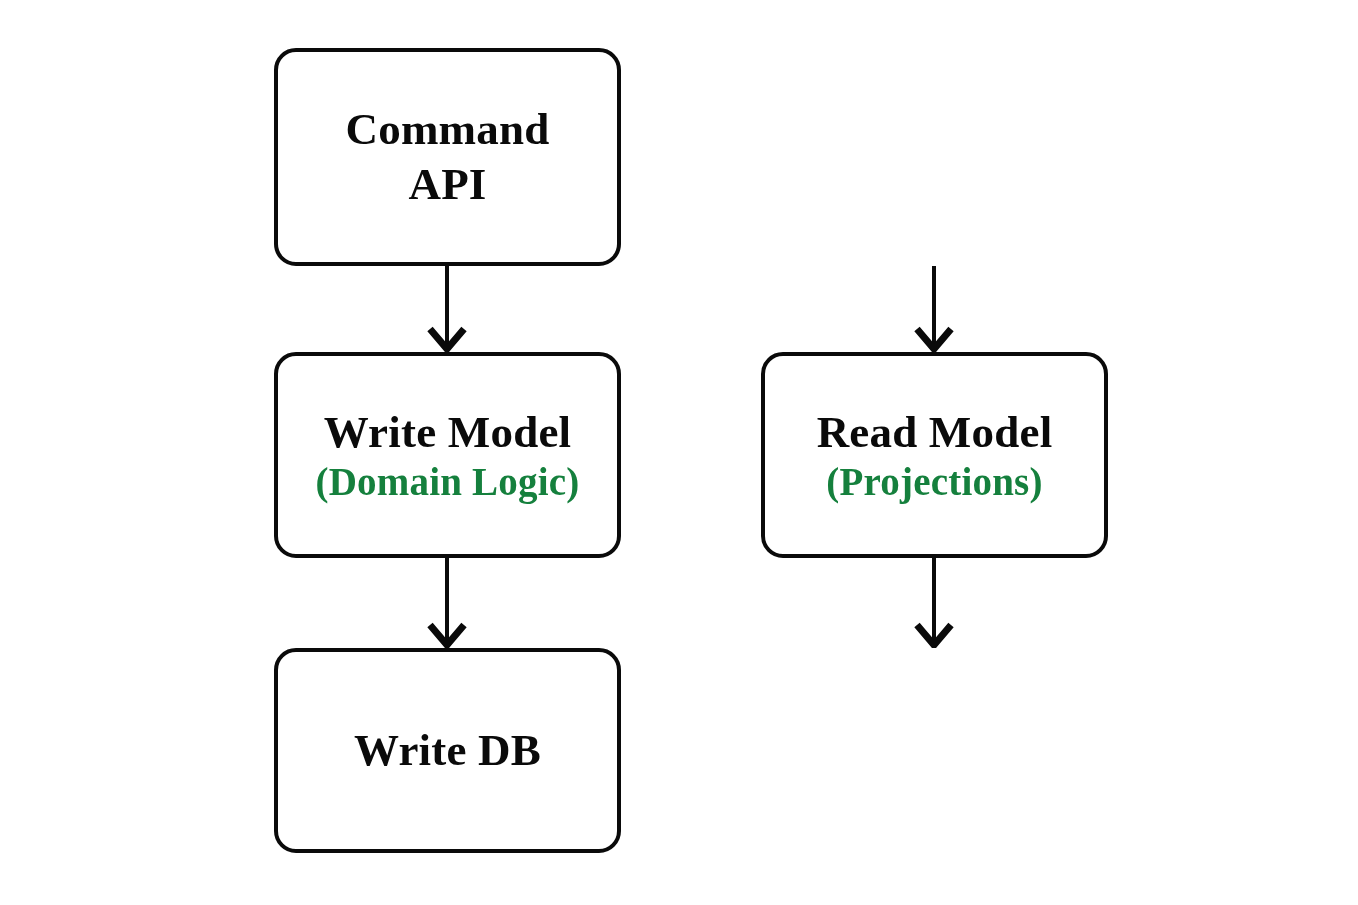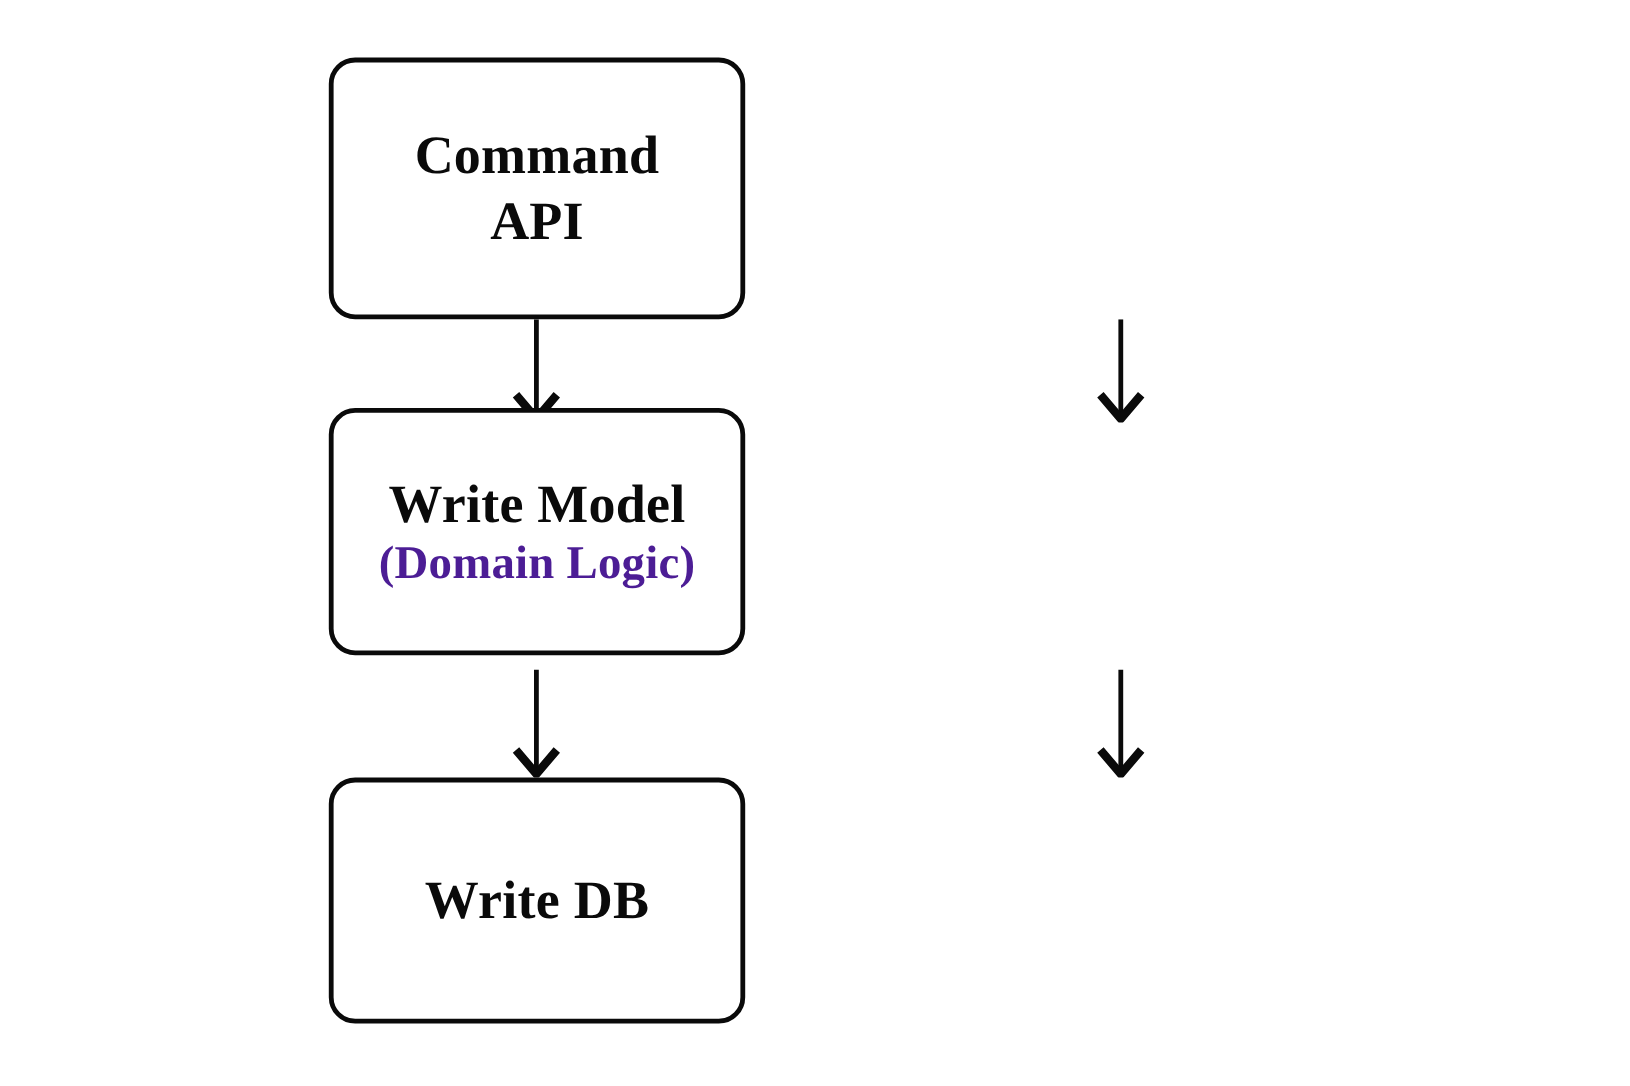"Write Model" .row-2 { top: 340px -> 352px }
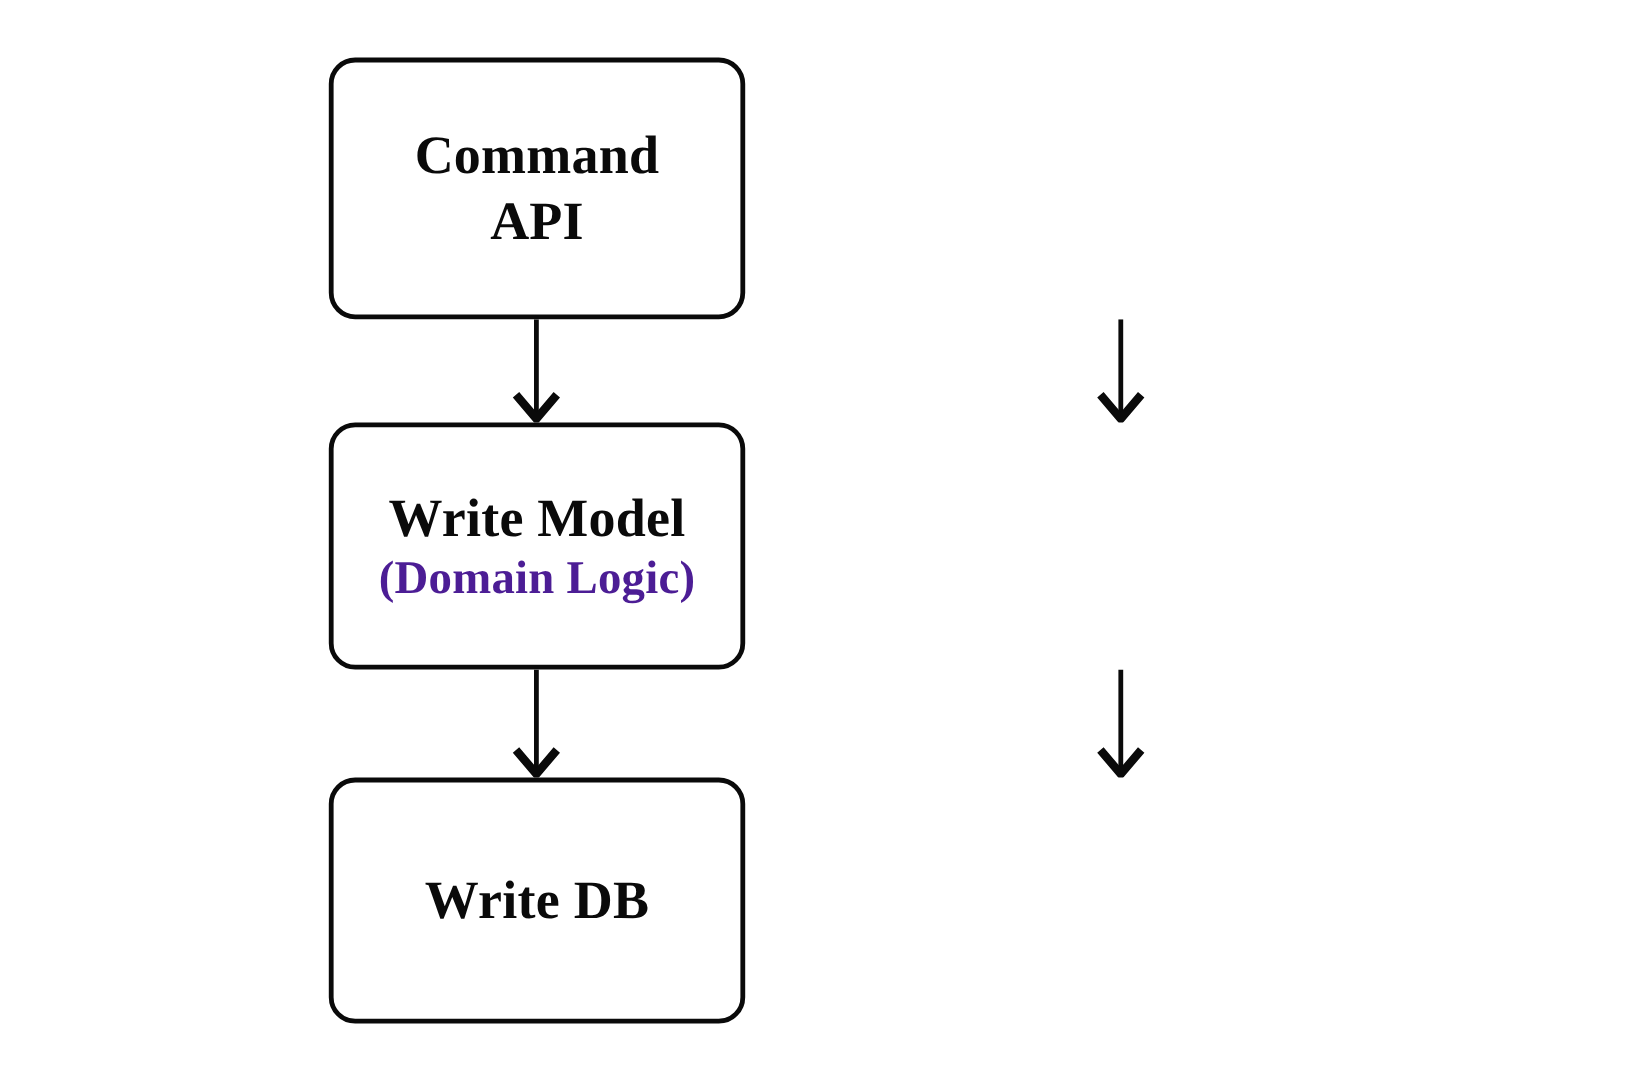"Read Model" div.node { html: none -> <div> <div>Read Model</div> <div>(Projections)</div> </div> }
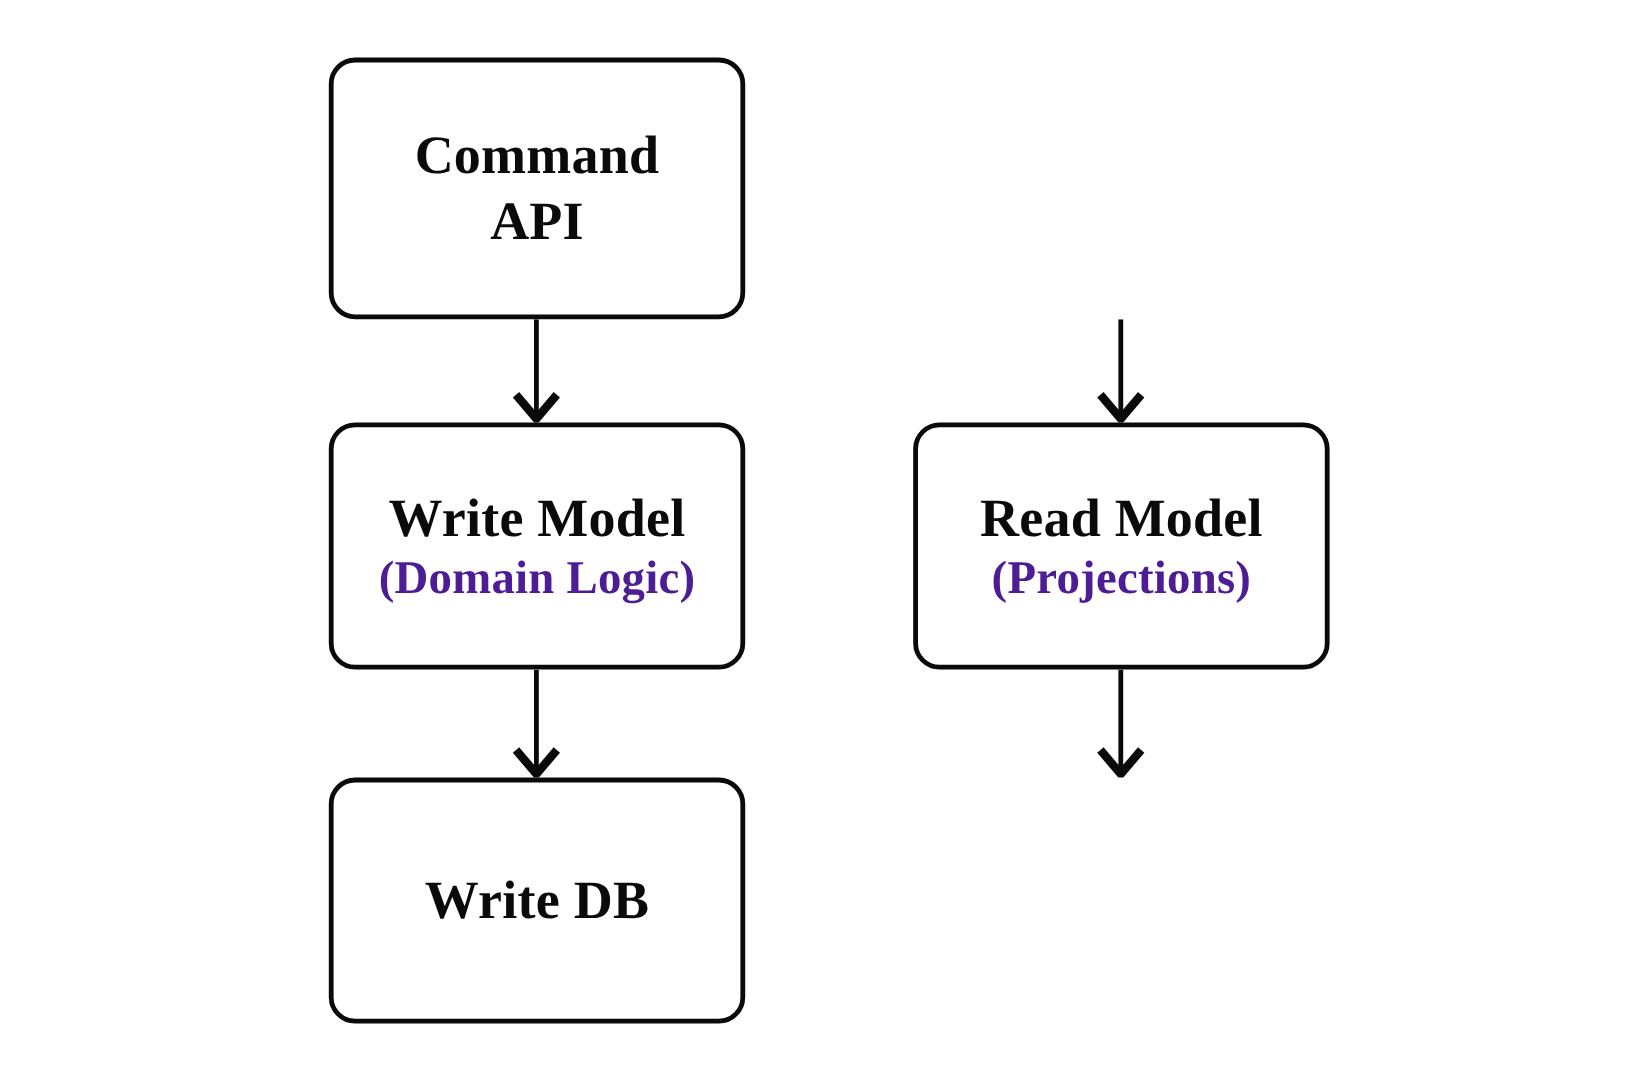"(Domain Logic)" .node-subtitle { color: #4c1d95 -> #15803d }
